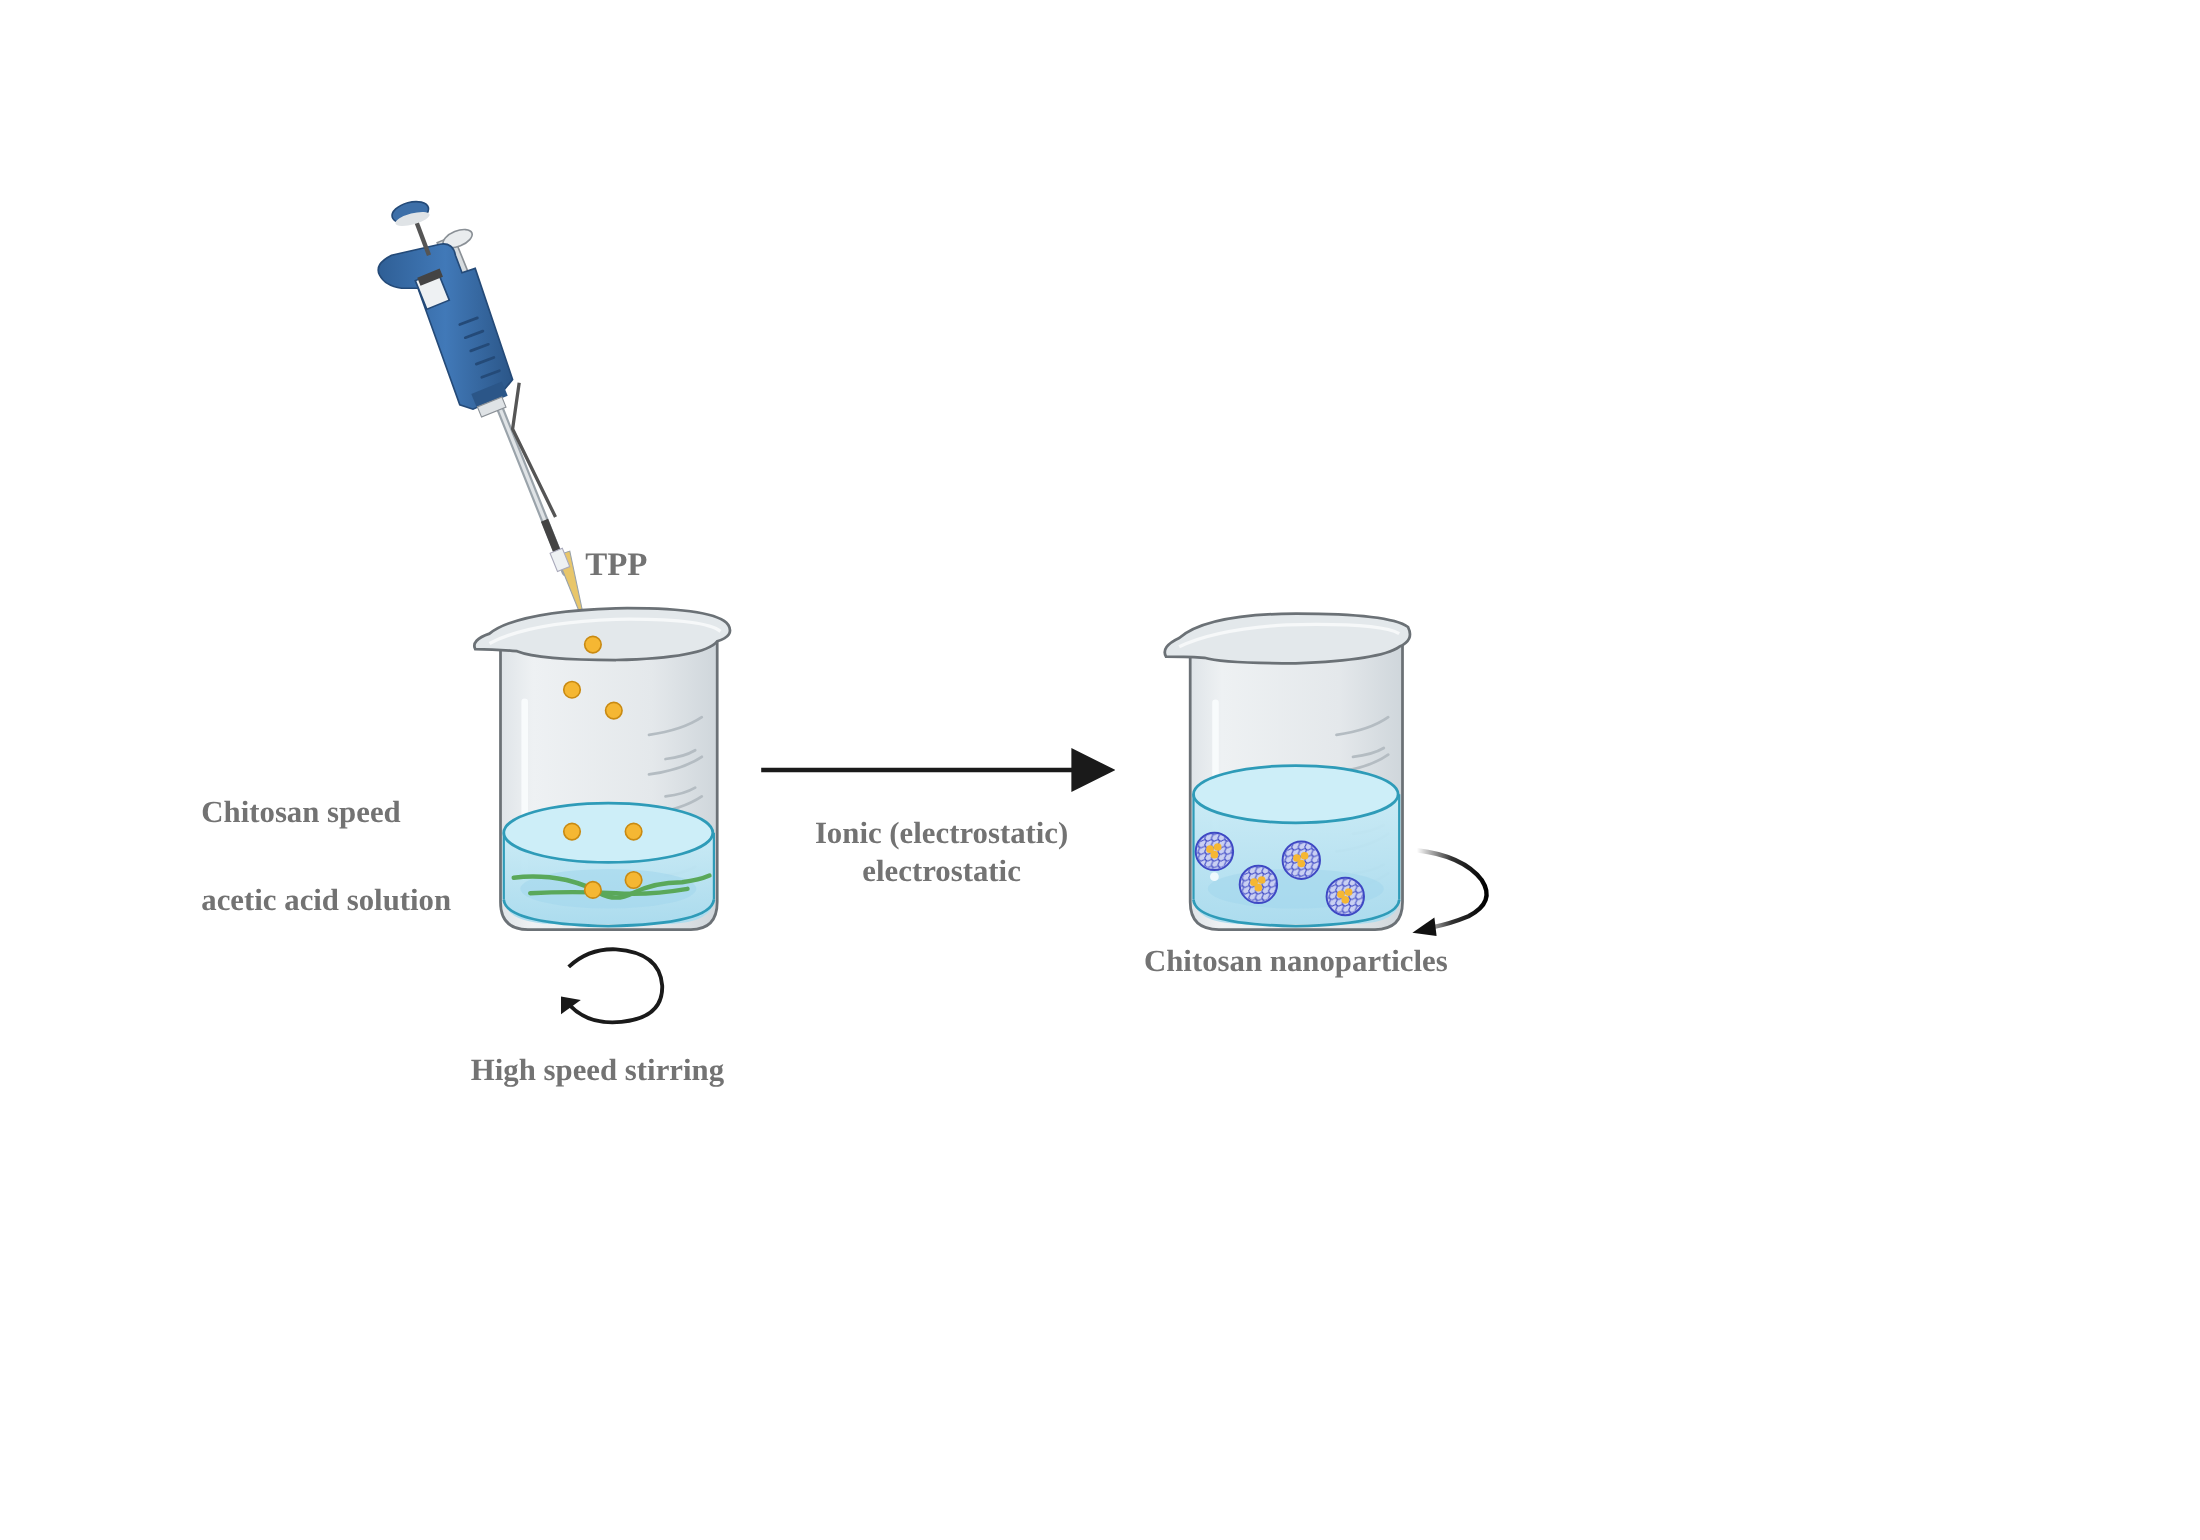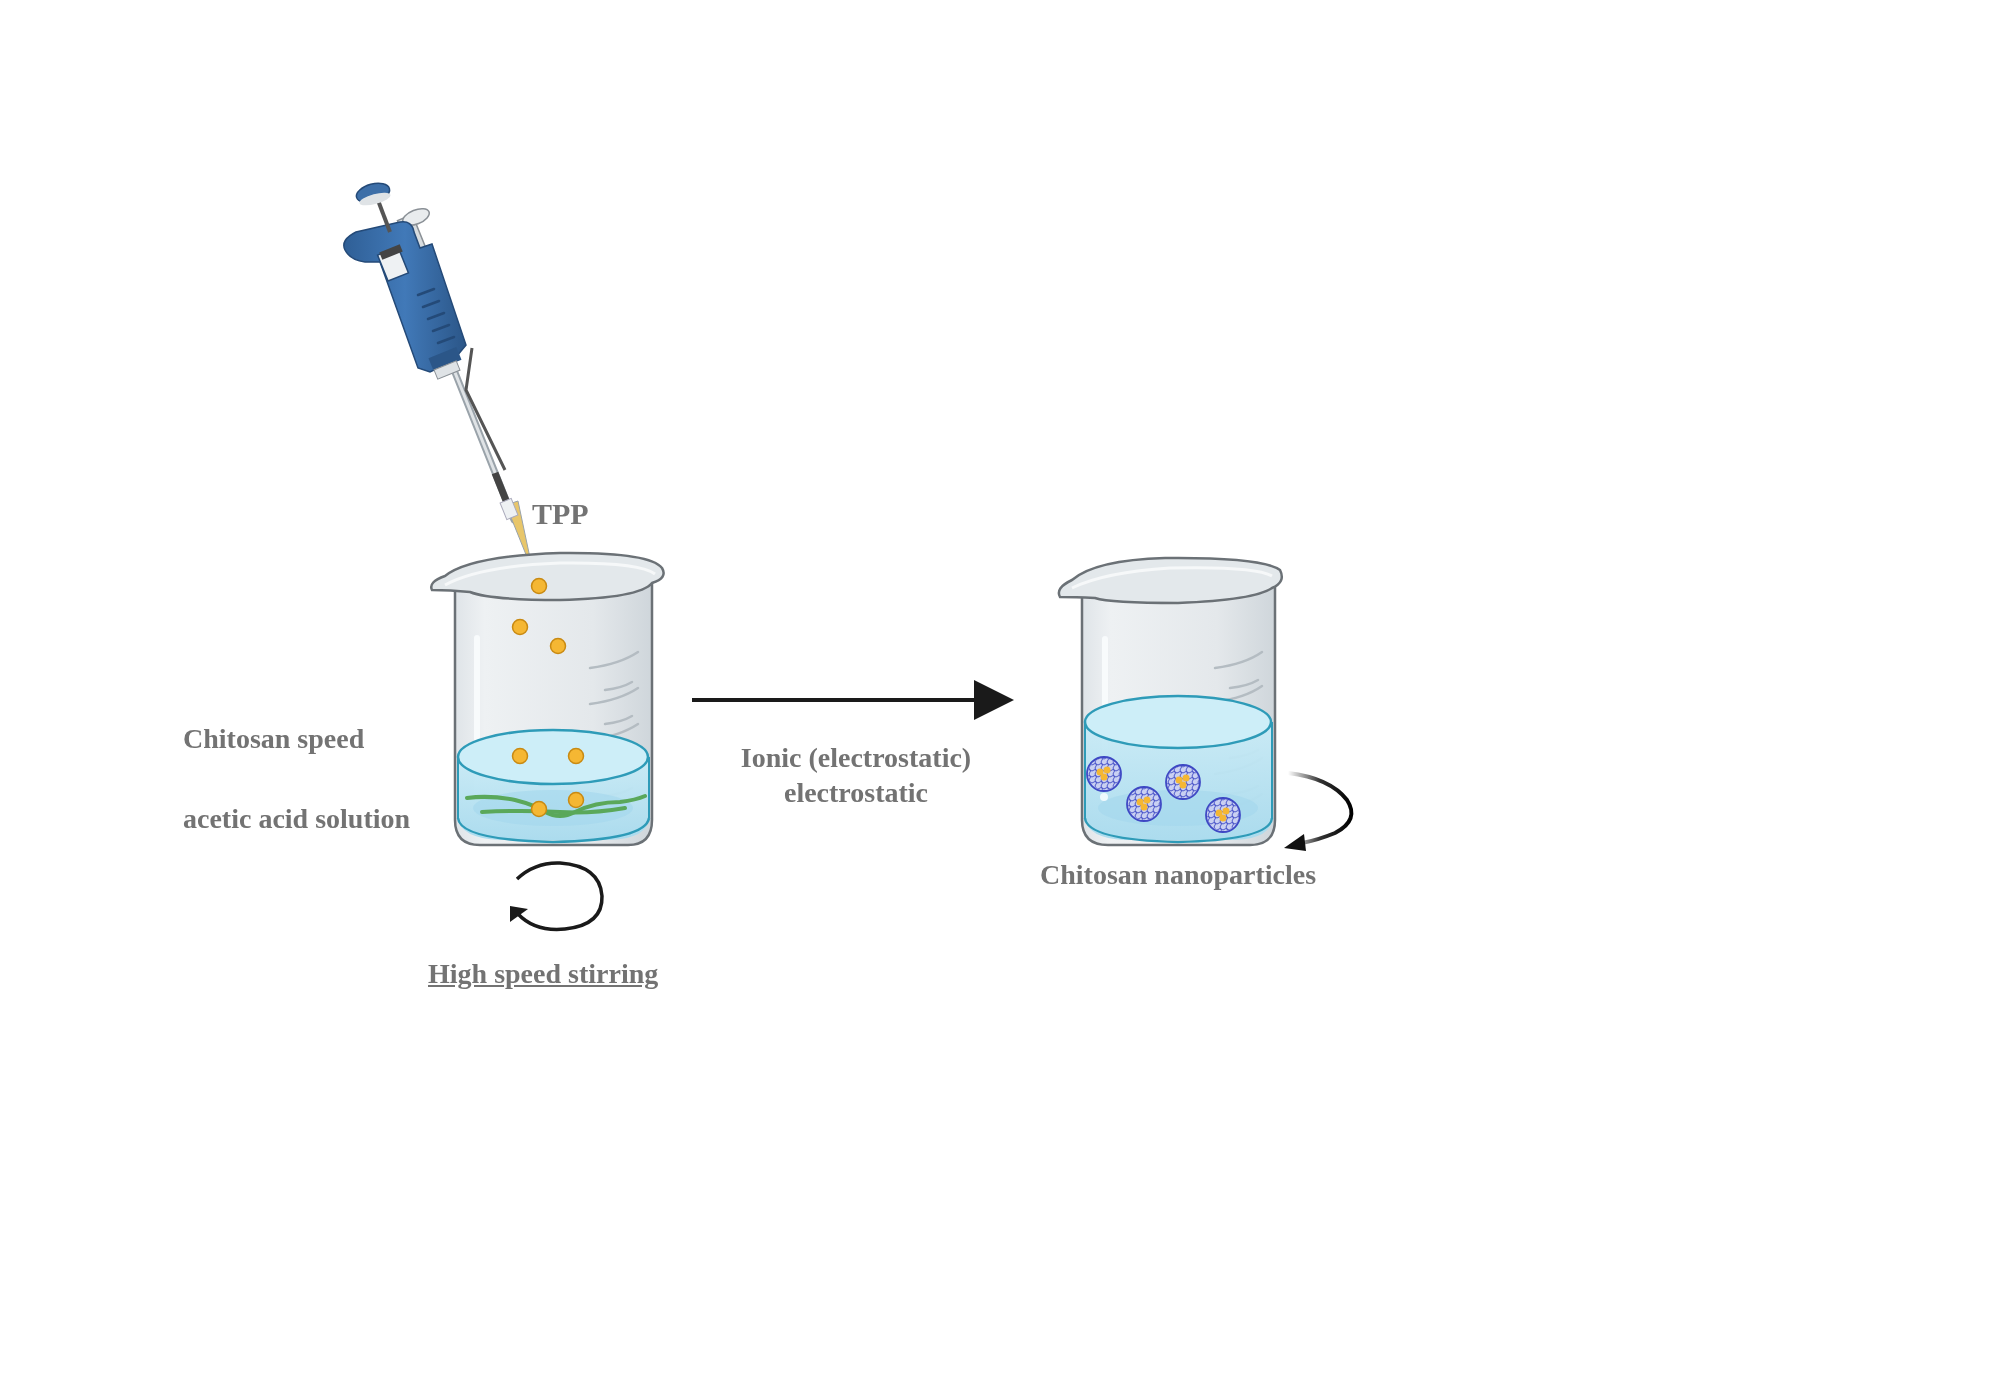"High speed stirring" div.label { text-decoration: underline -> none }
